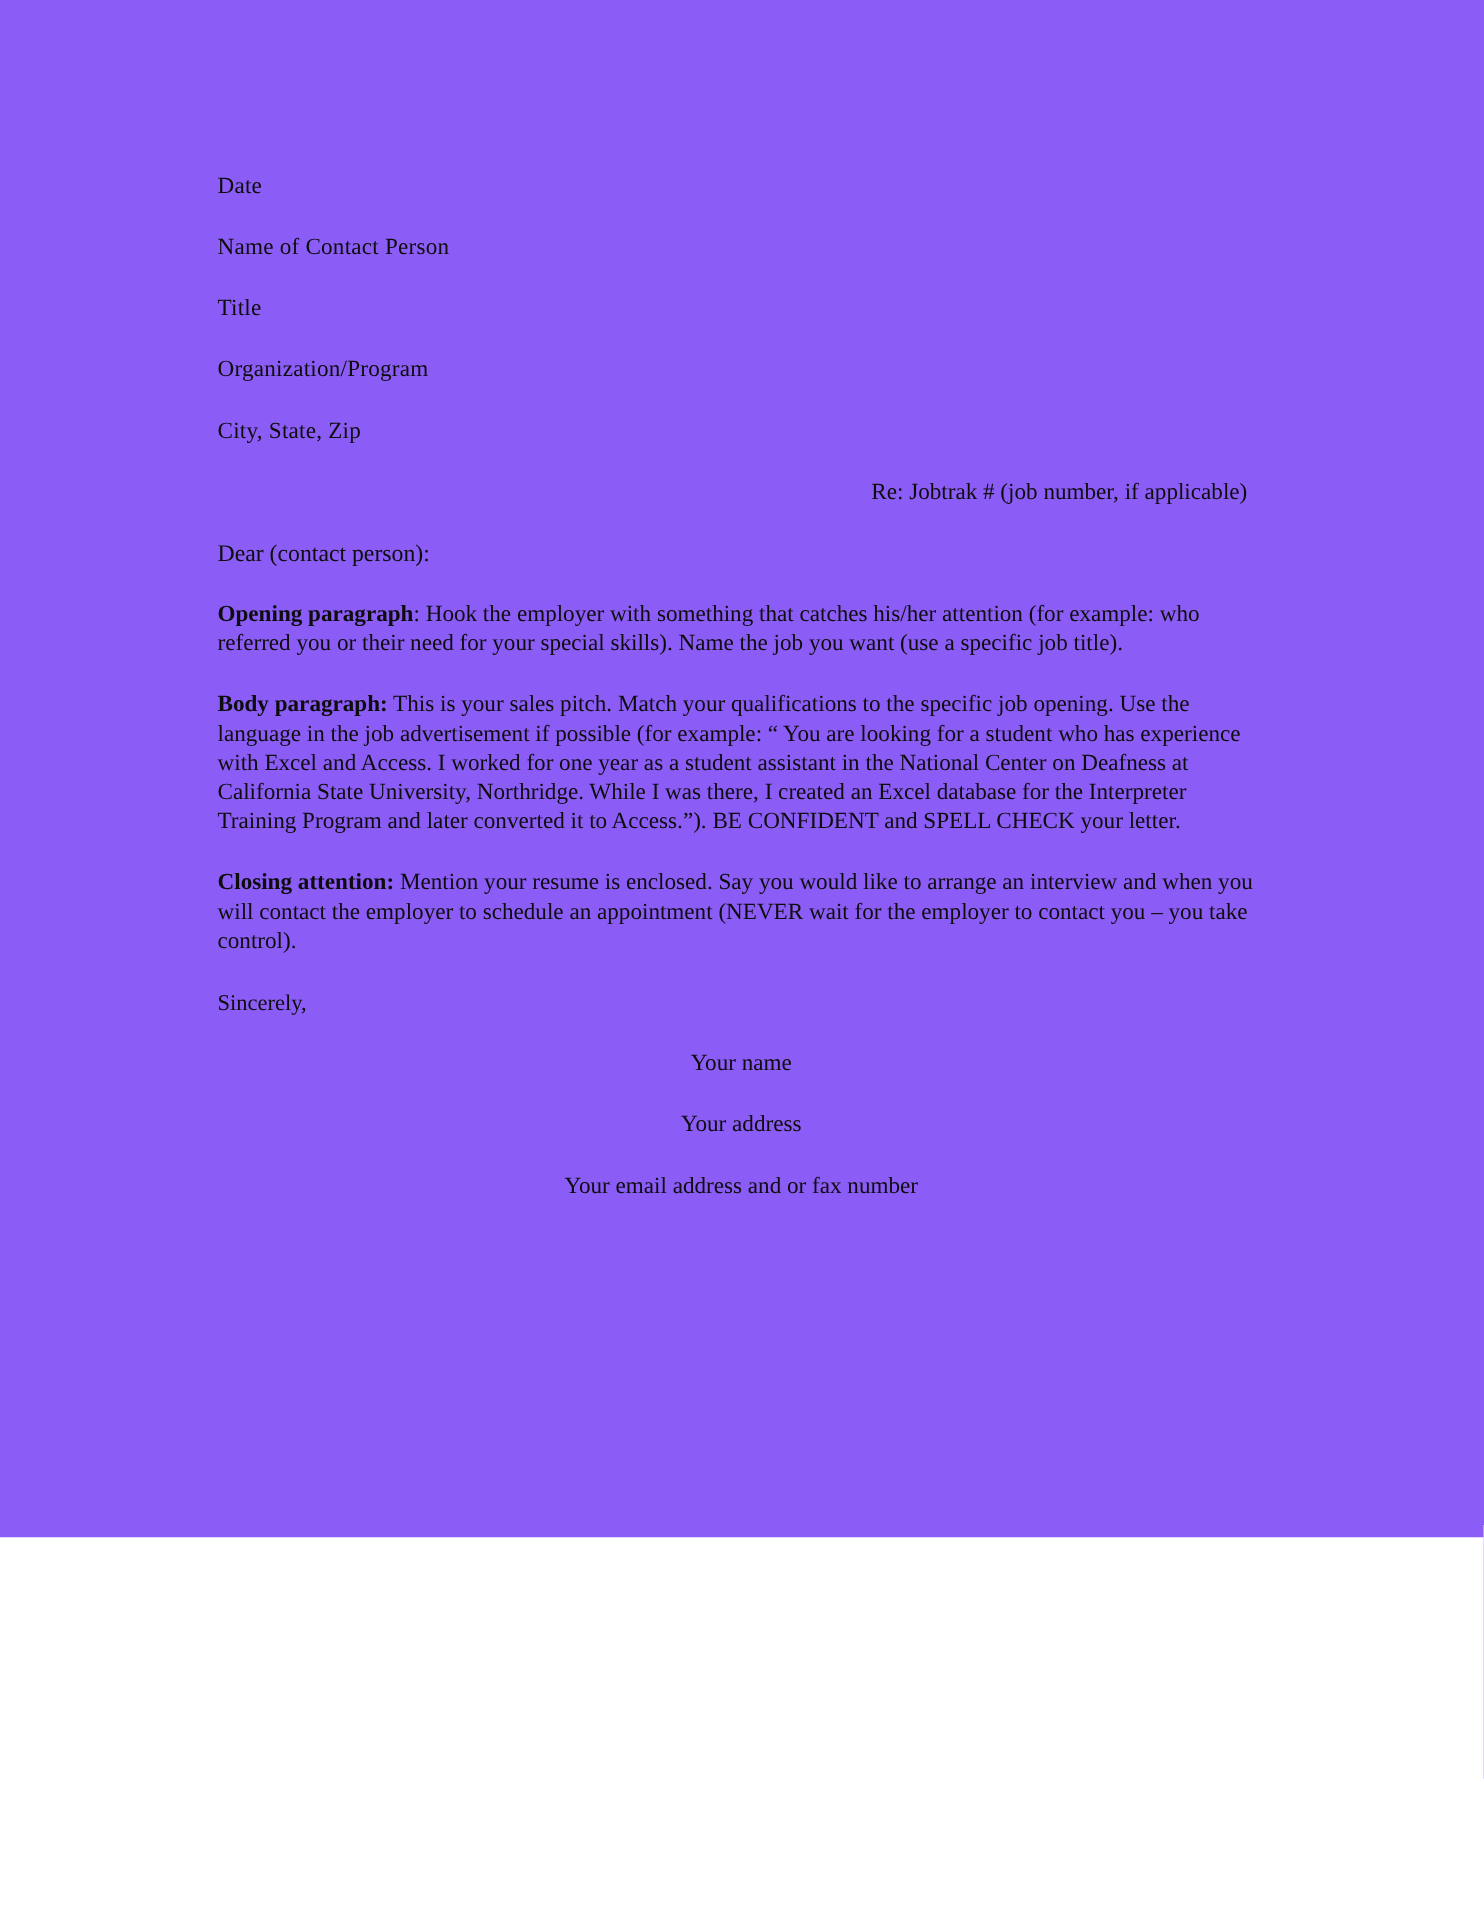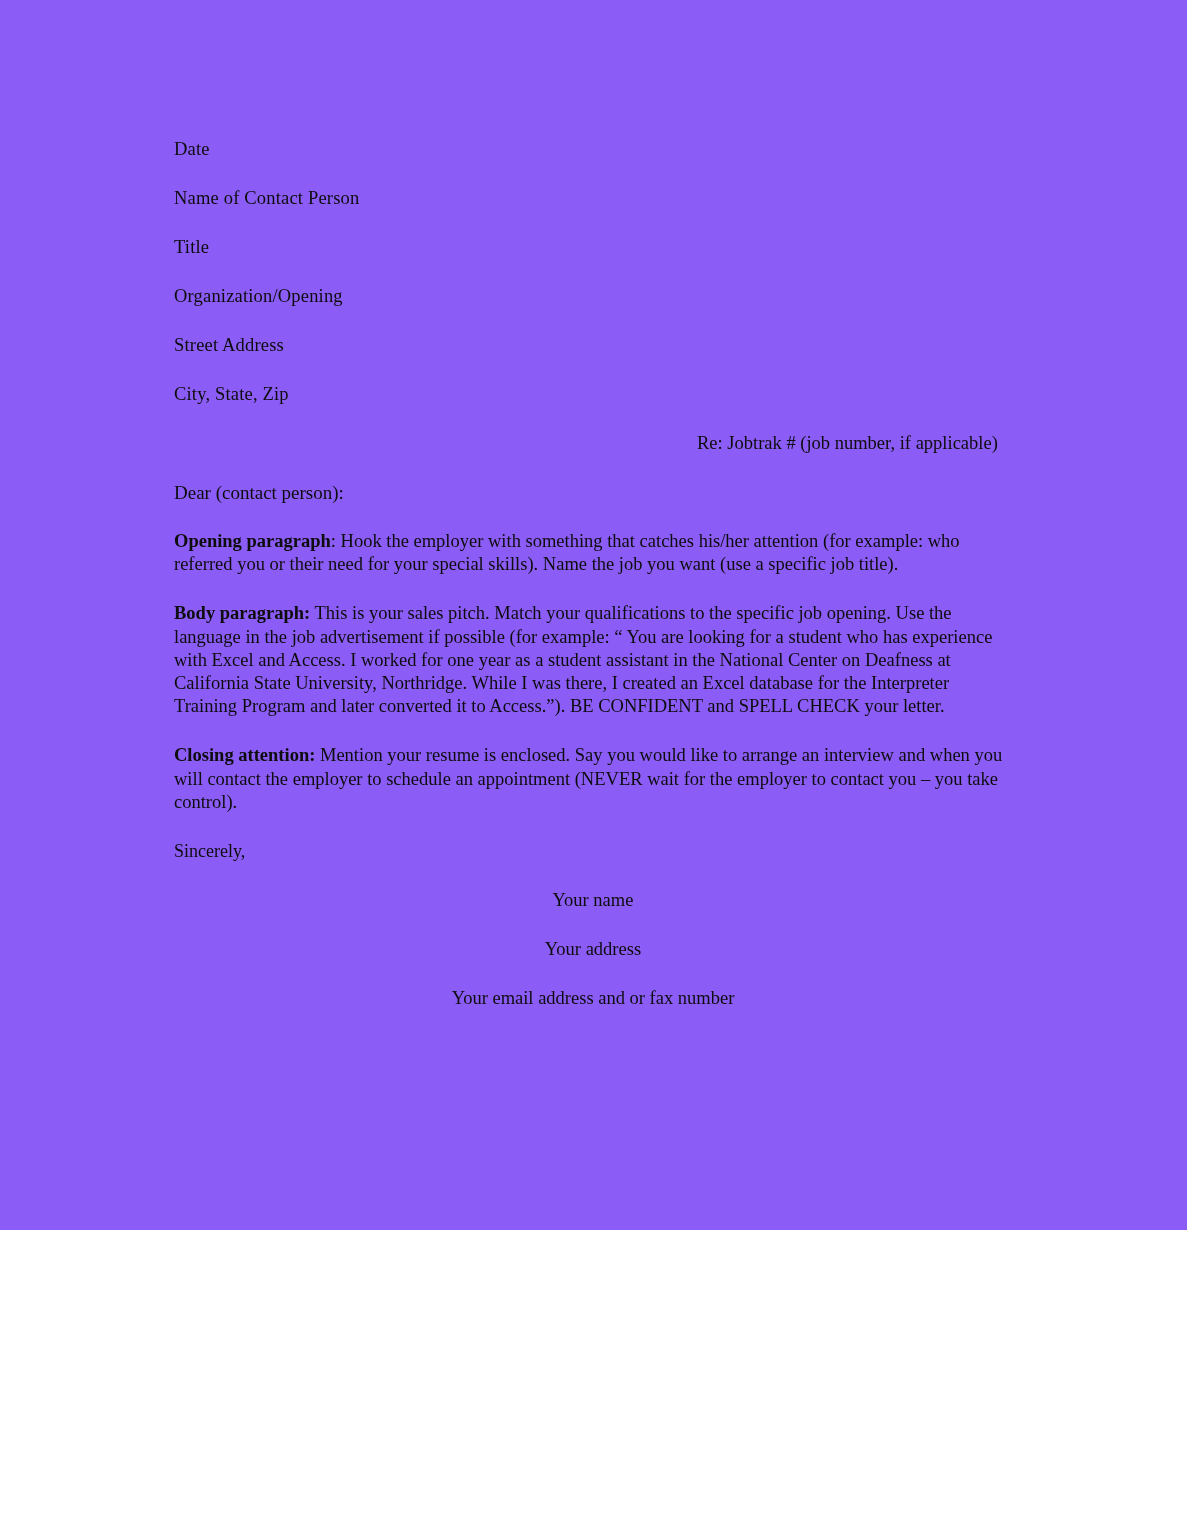"Organization/Opening" p.addr-line { text: Organization/Opening -> Organization/Program }
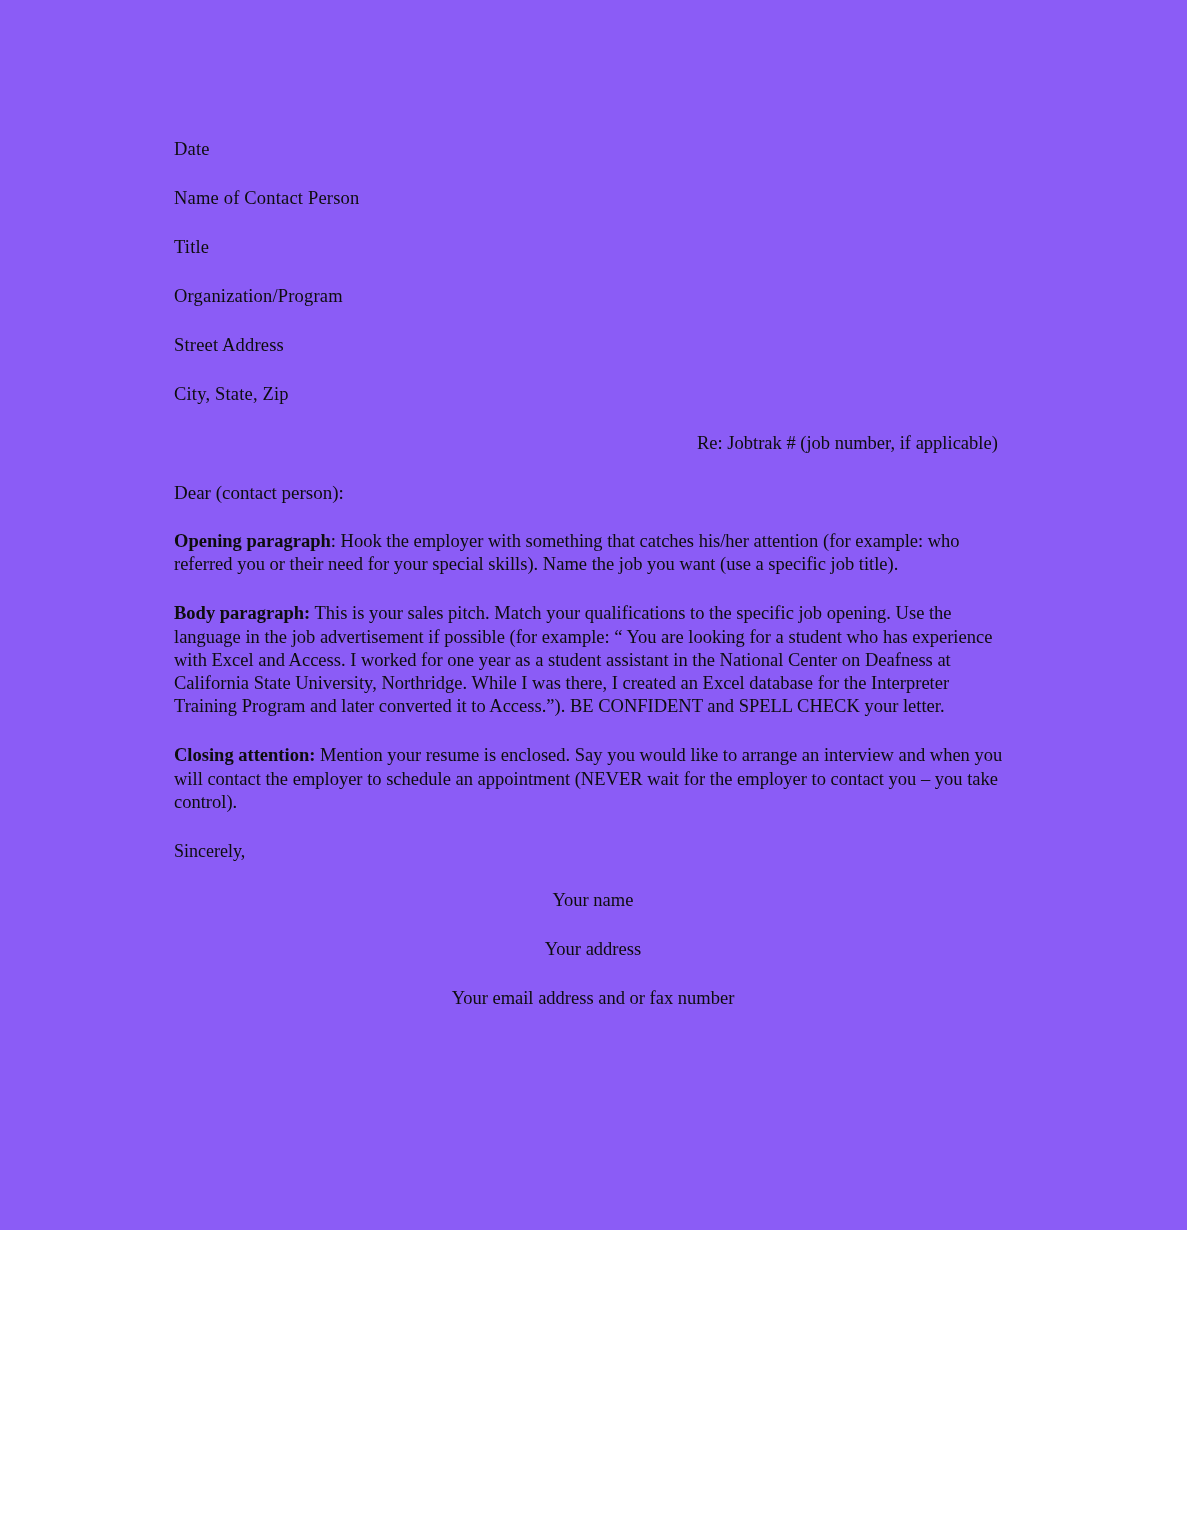"Street Address" p.addr-line { html: <p>Street Address</p> -> none }
